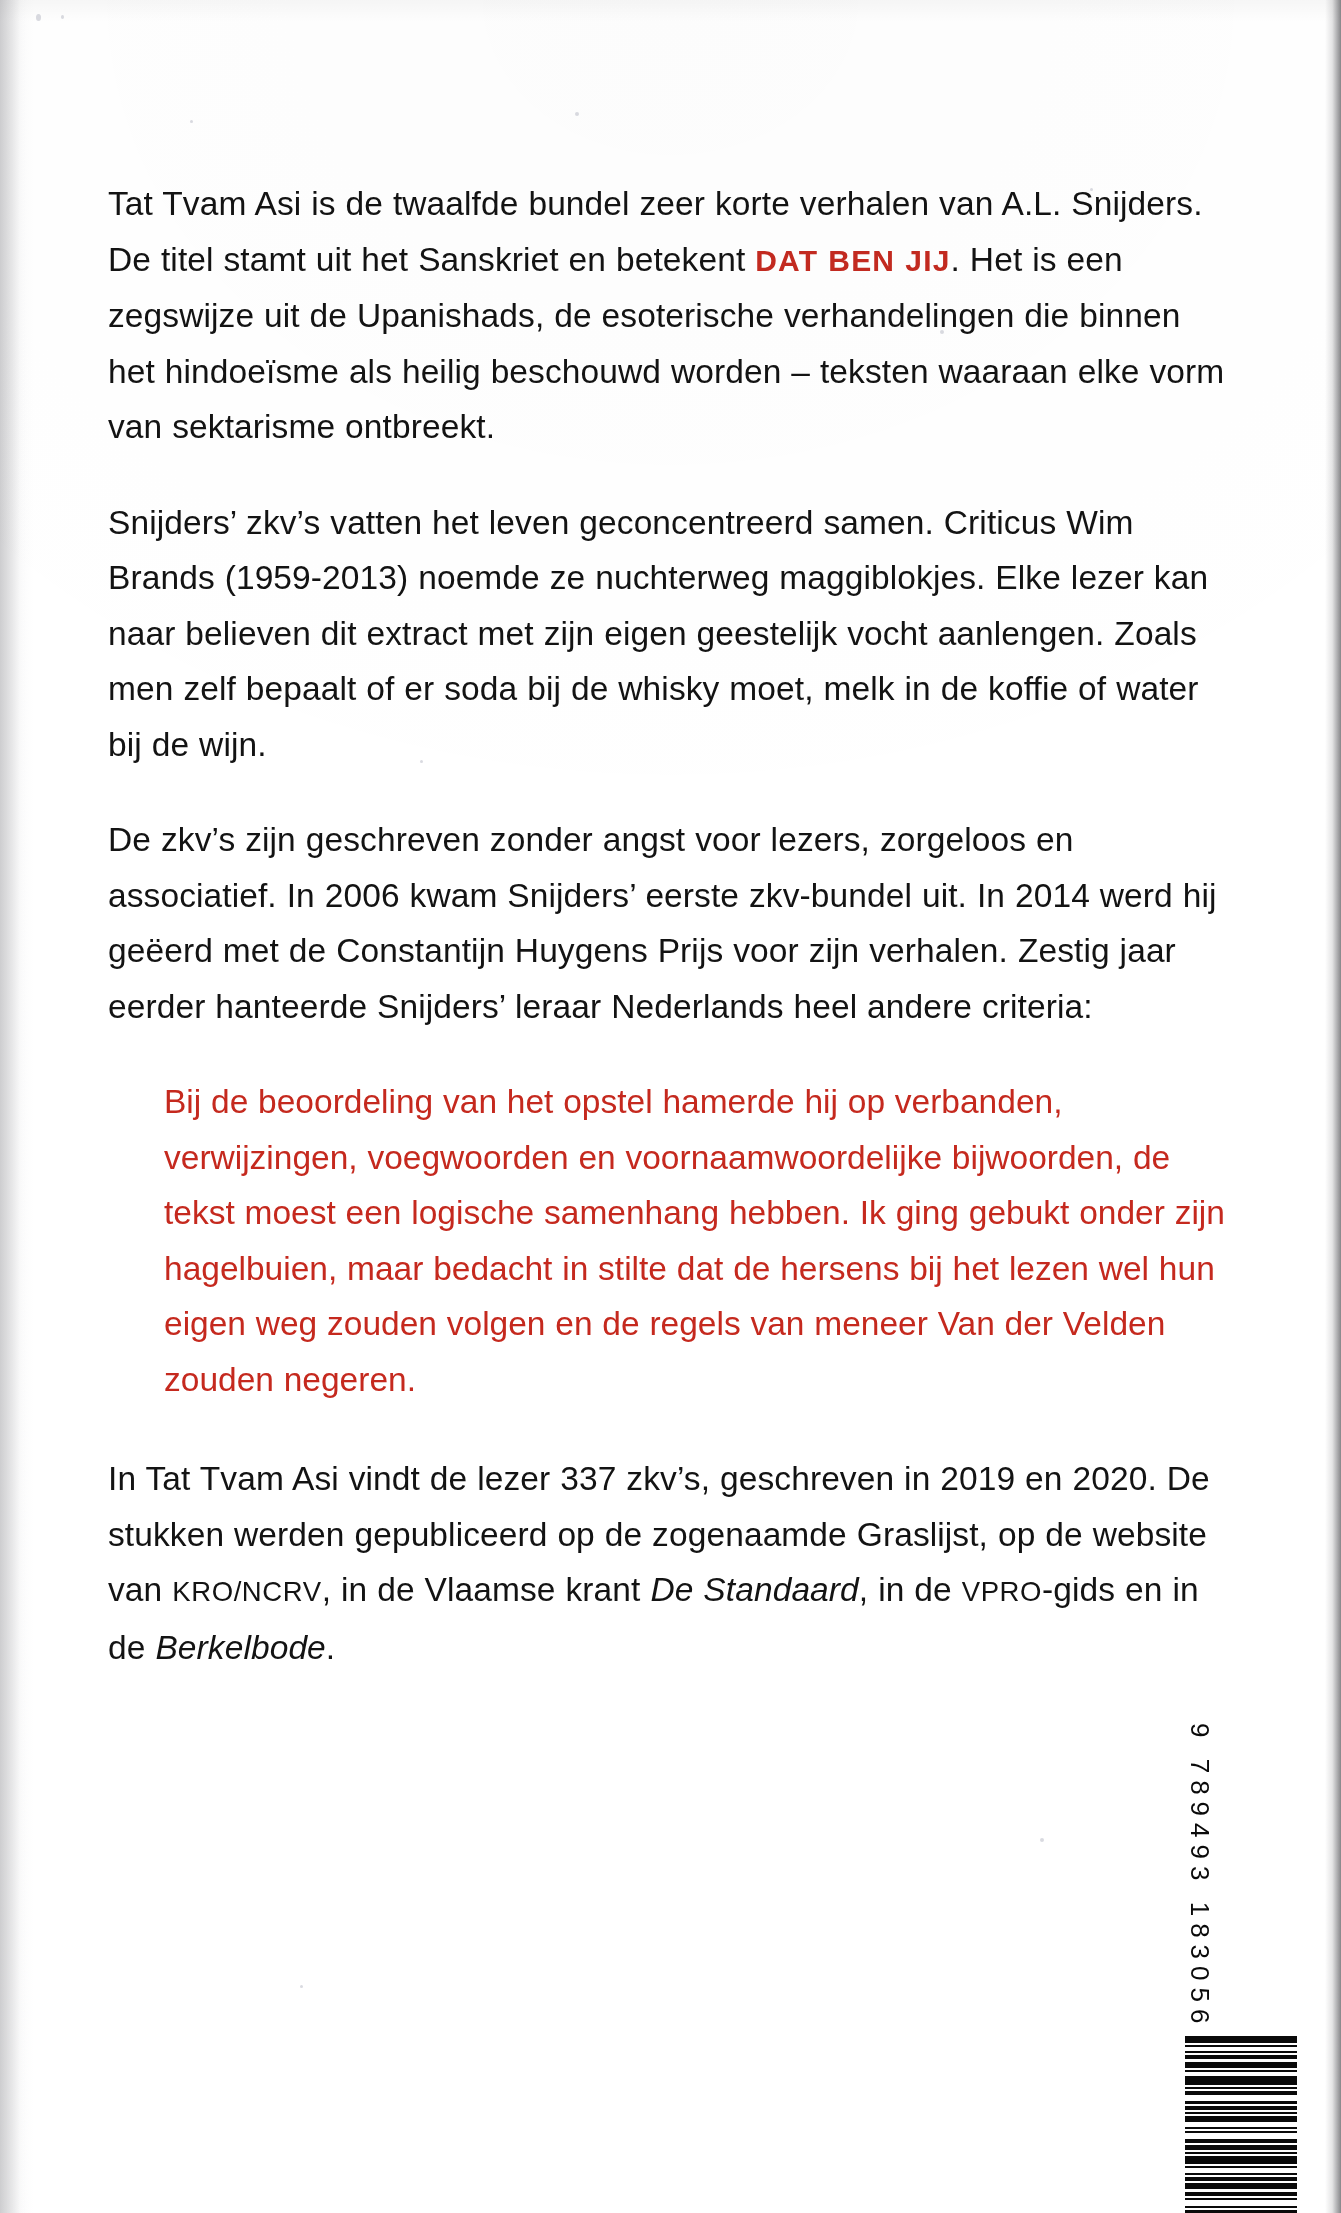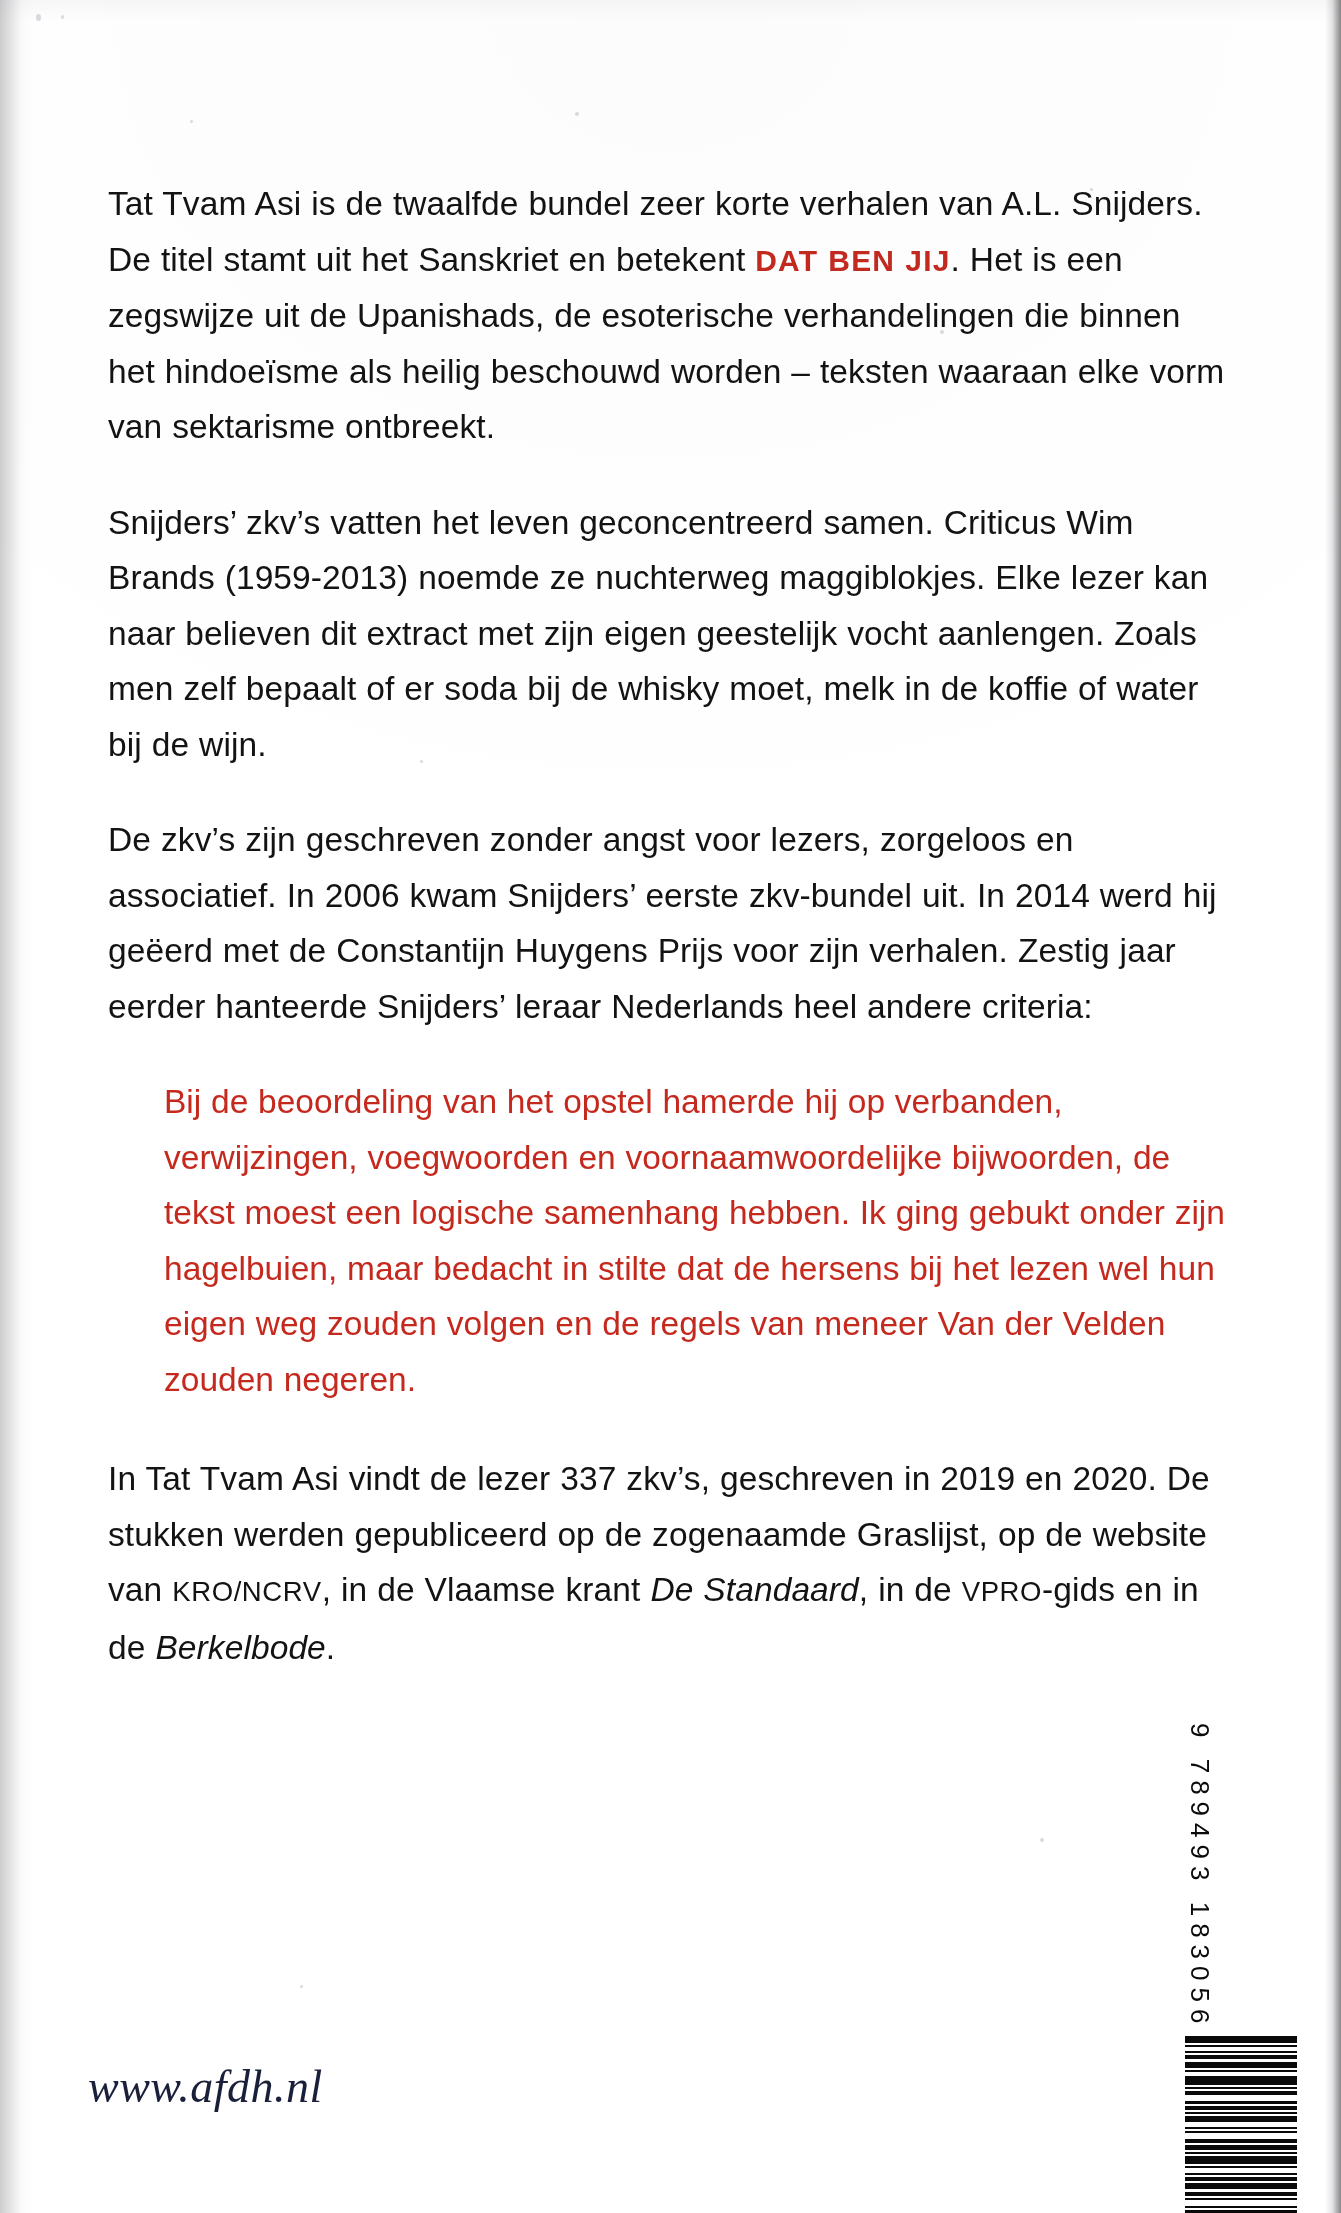"www.afdh.nl" div.url { html: <div>www.afdh.nl</div> -> none }
